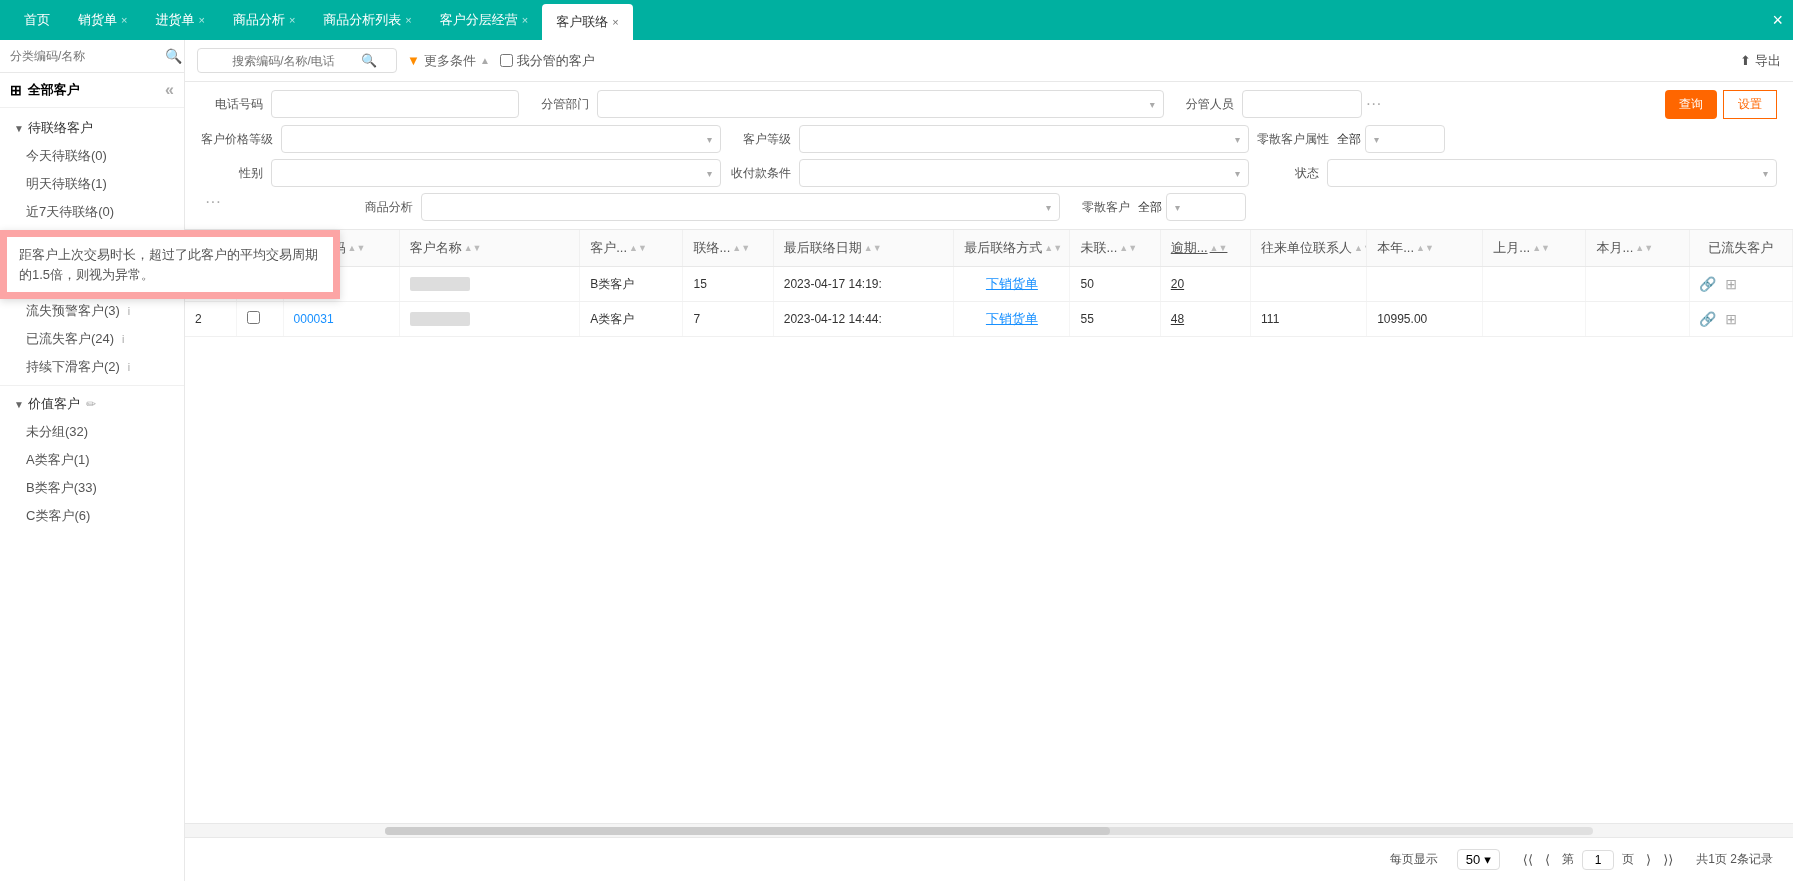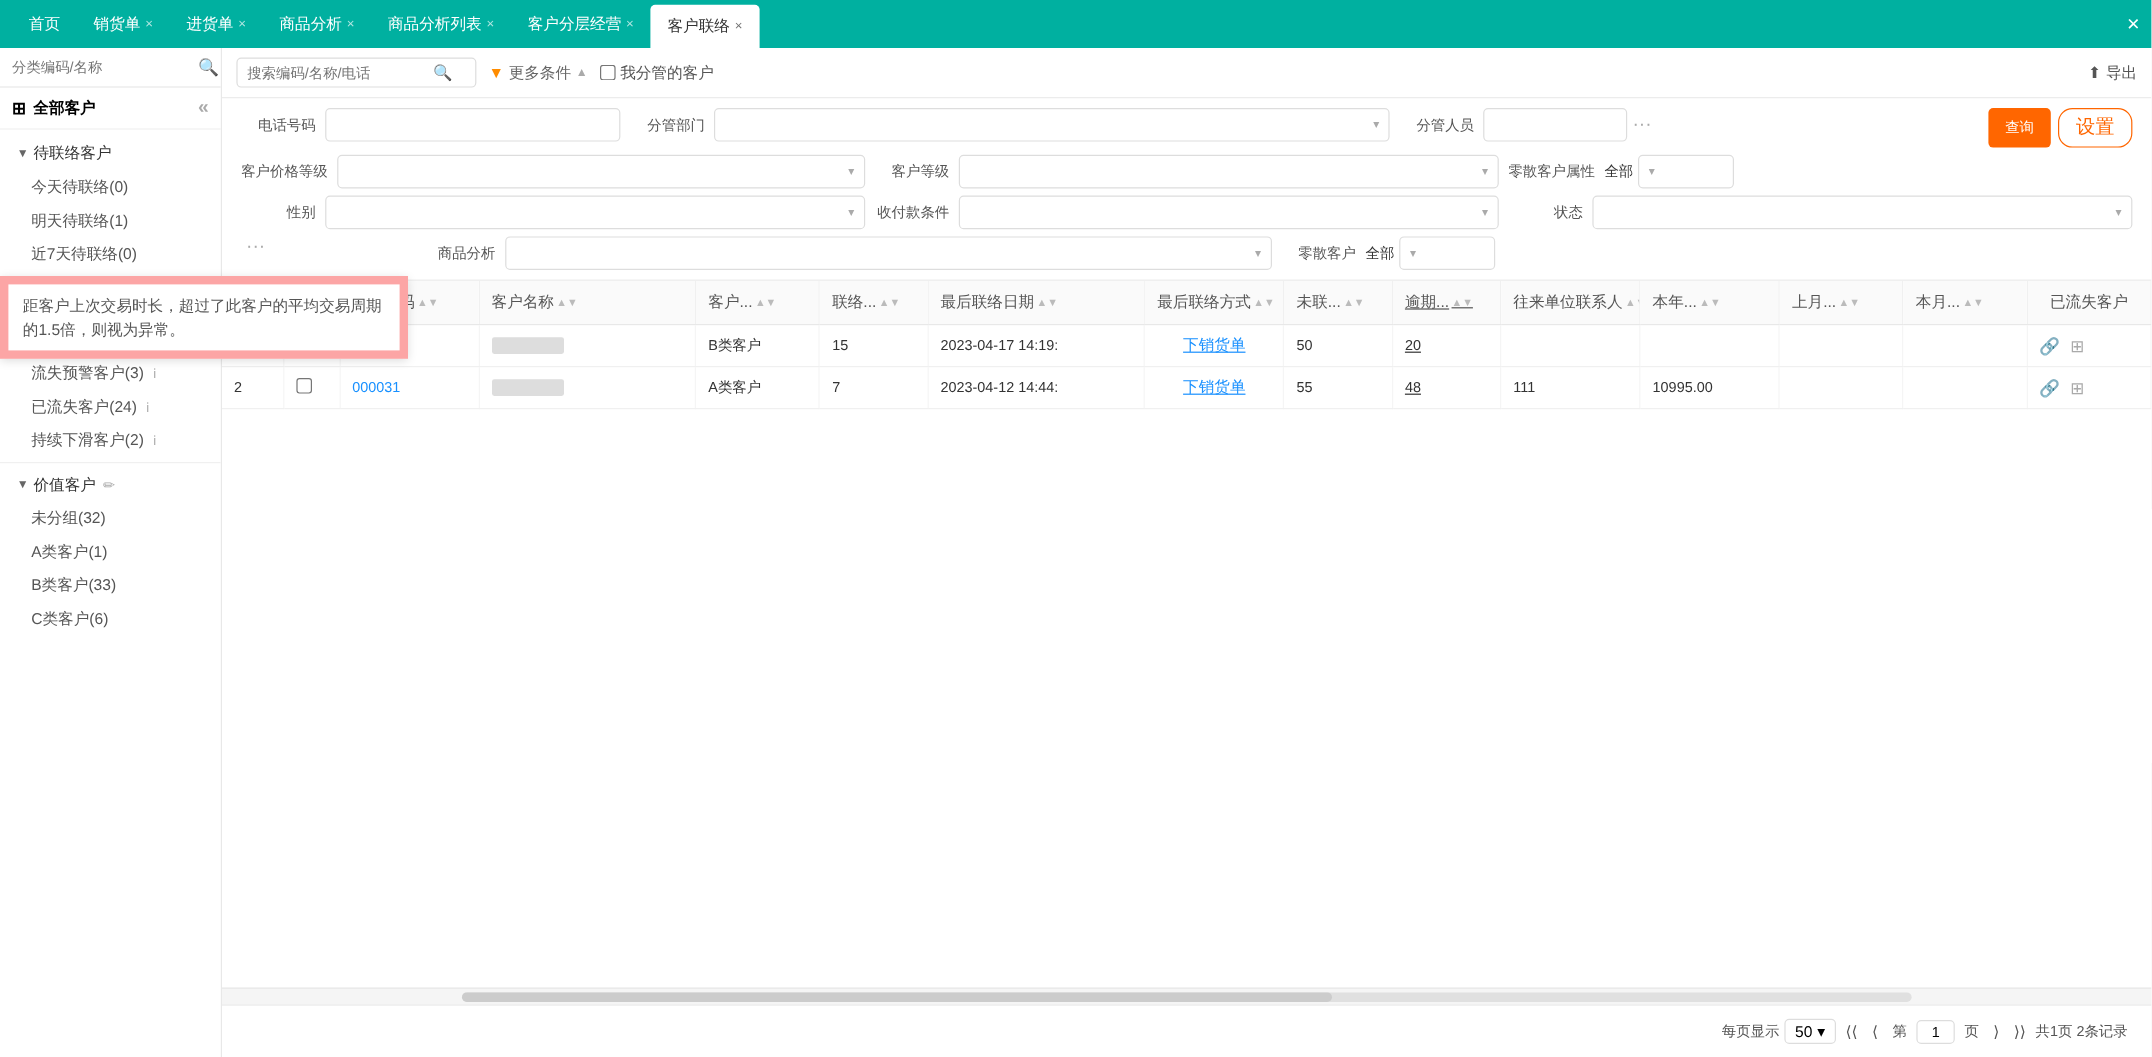"搜索编码/名称/电话" .filter-bar .search-box input { text-align: none -> center }
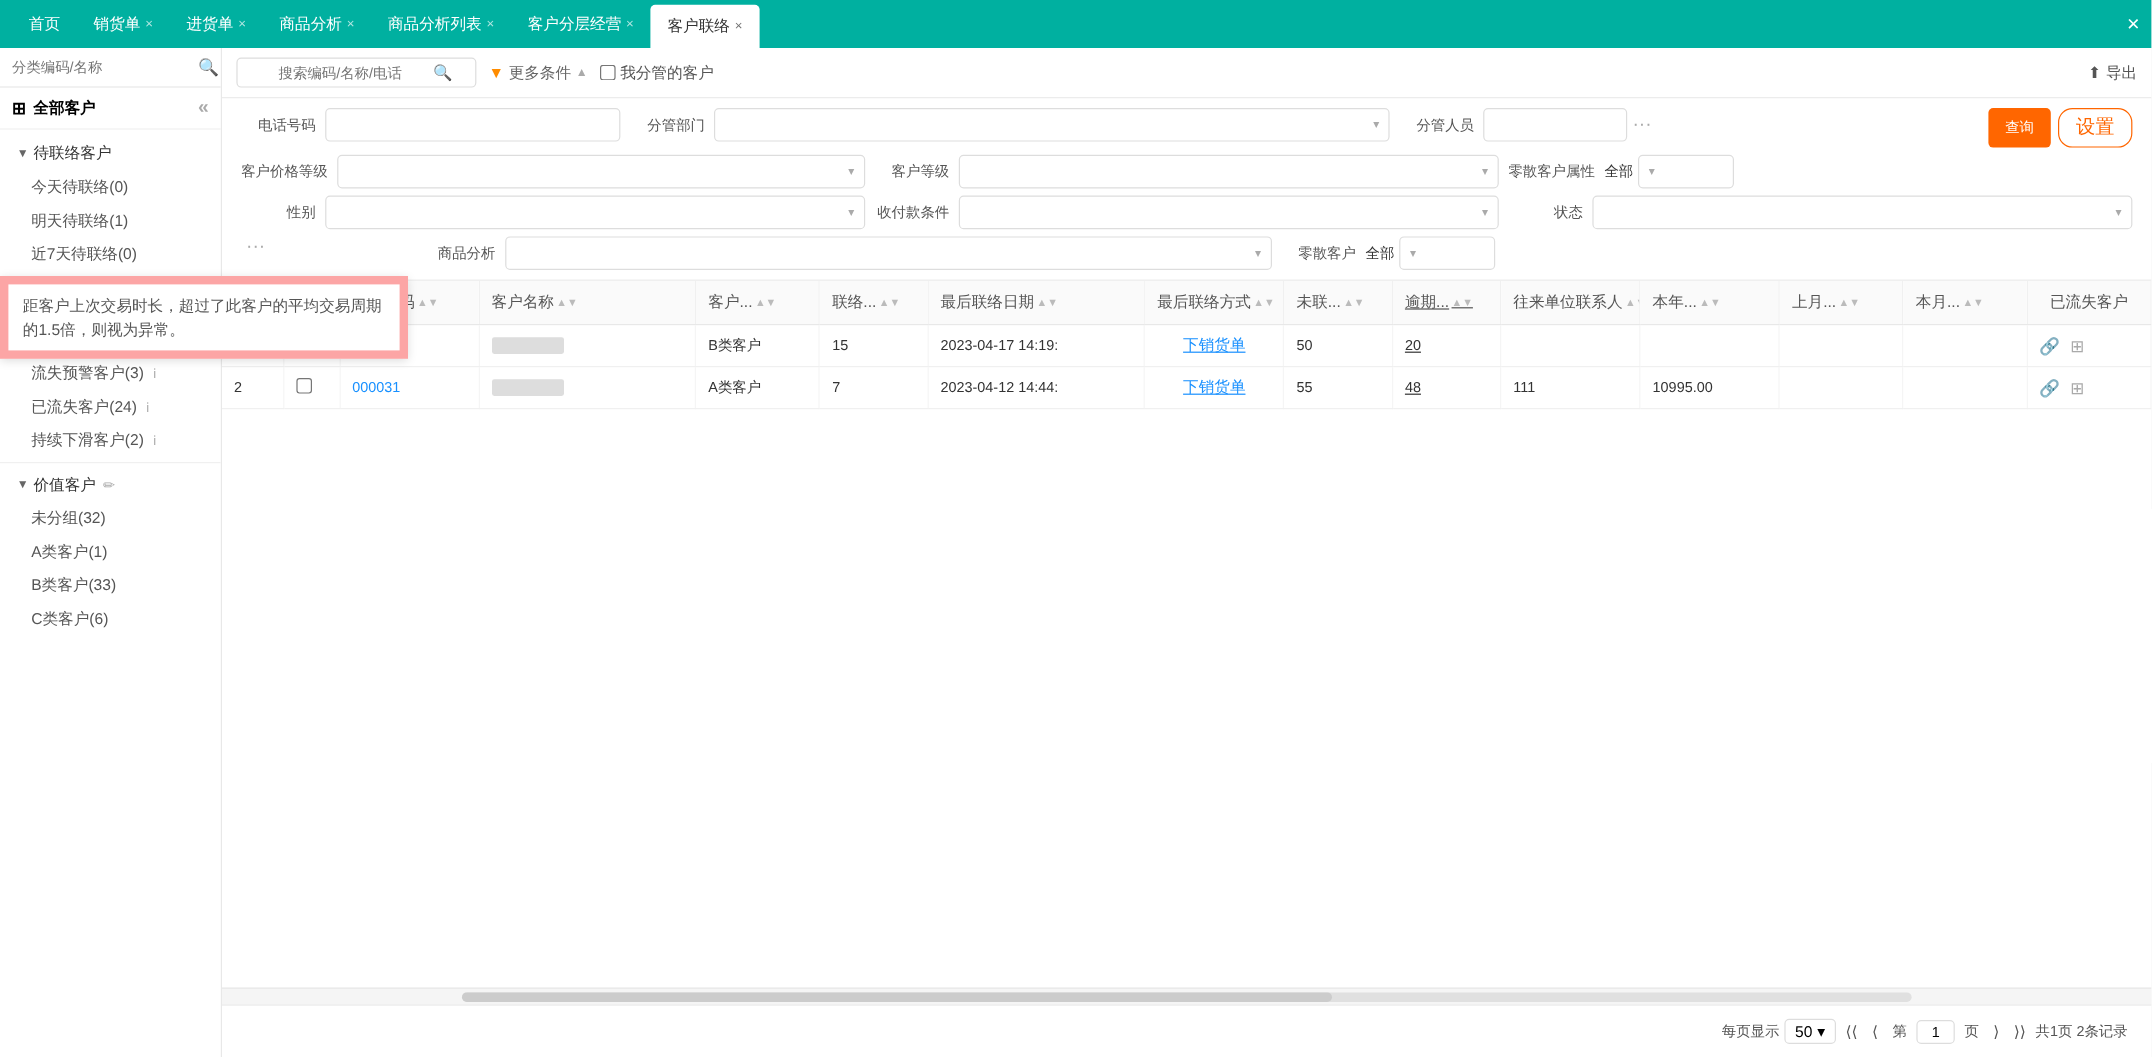"设置" .btn-setting { border-radius: 12px -> 0; font-size: 16px -> 12px }
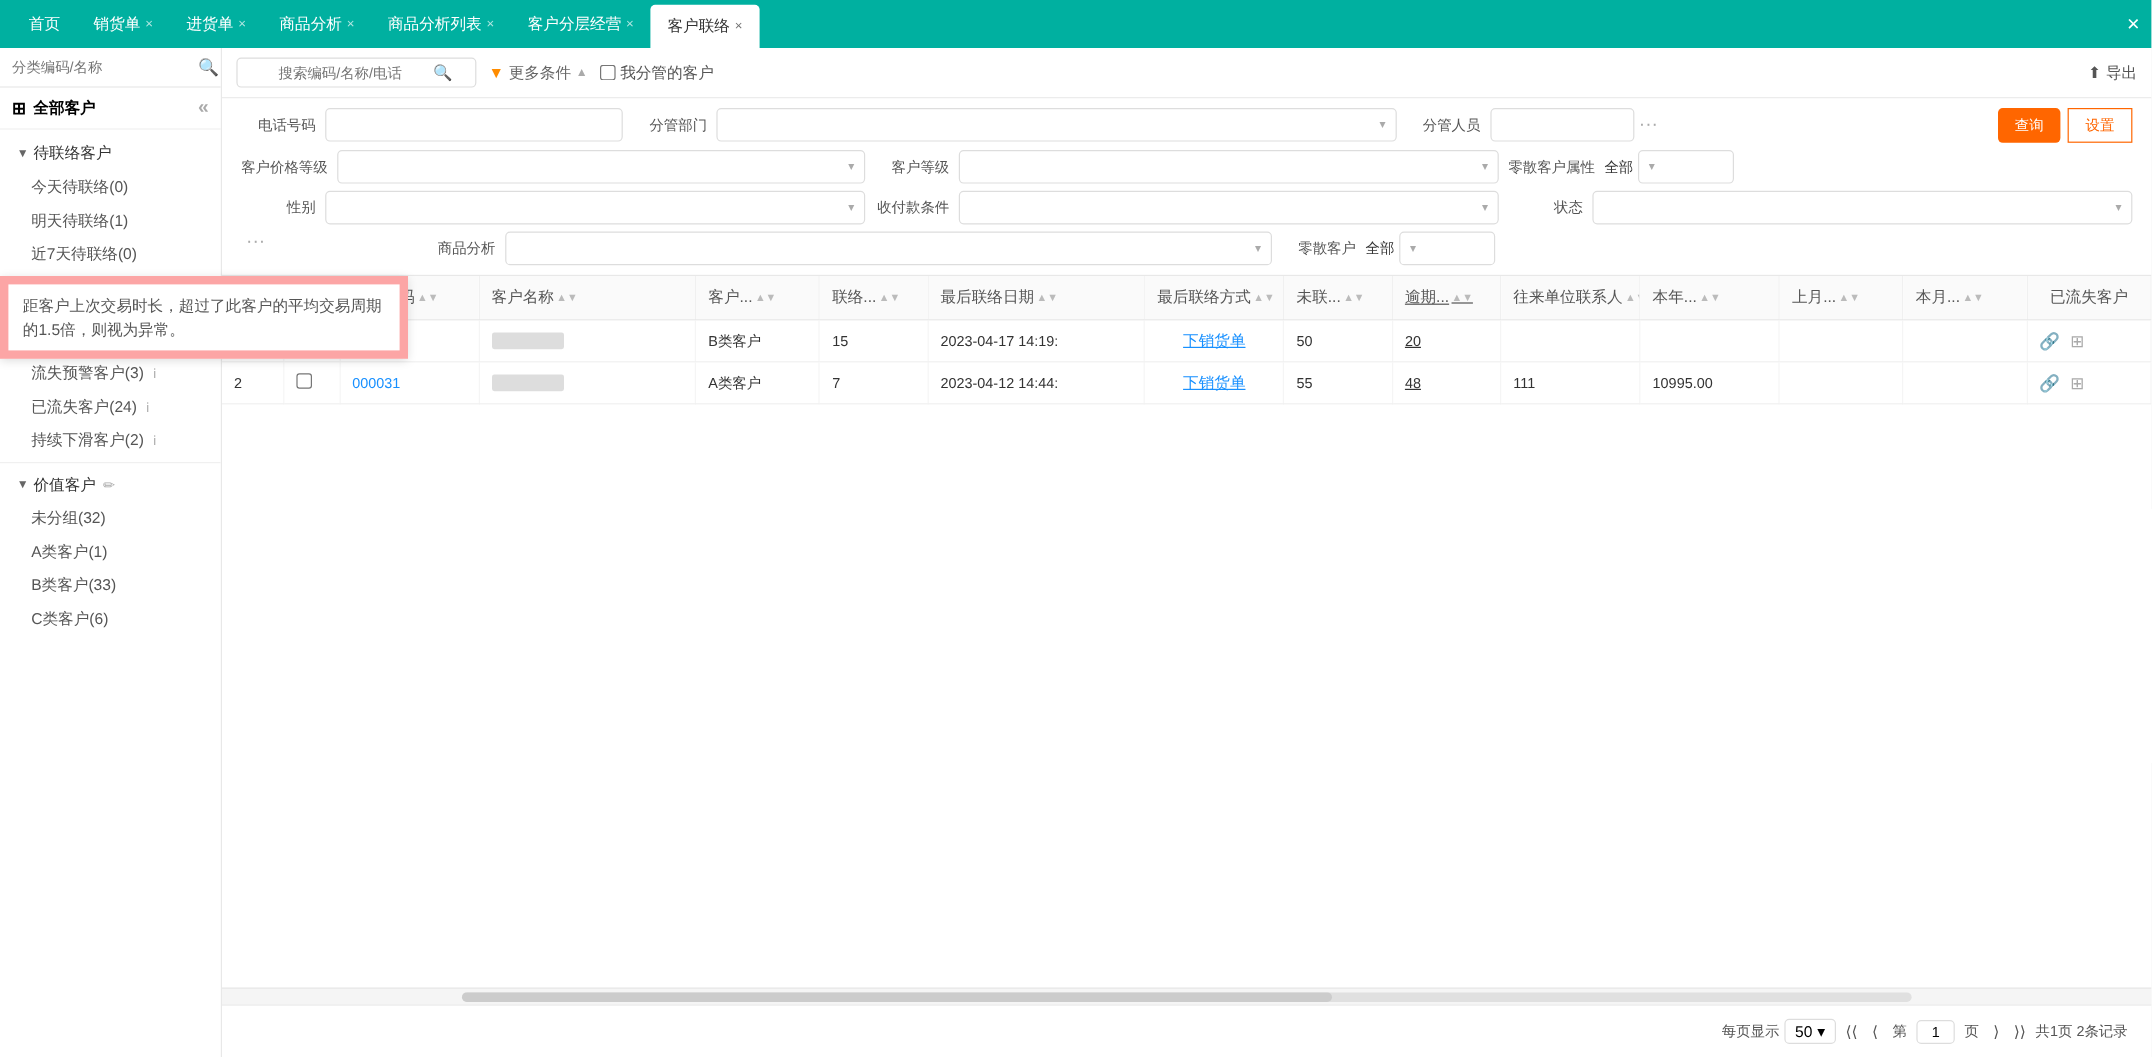"每页显示" .pagination { gap: 4px -> 19px }
